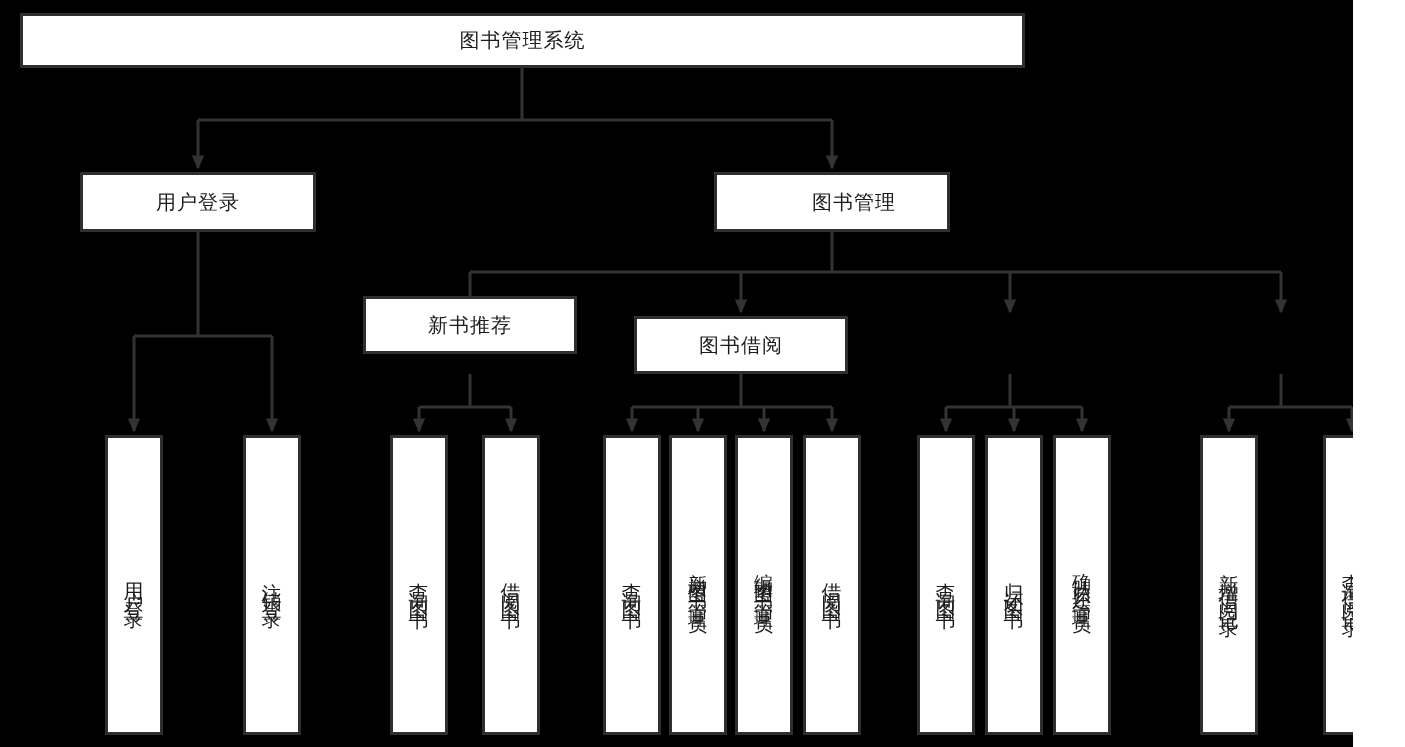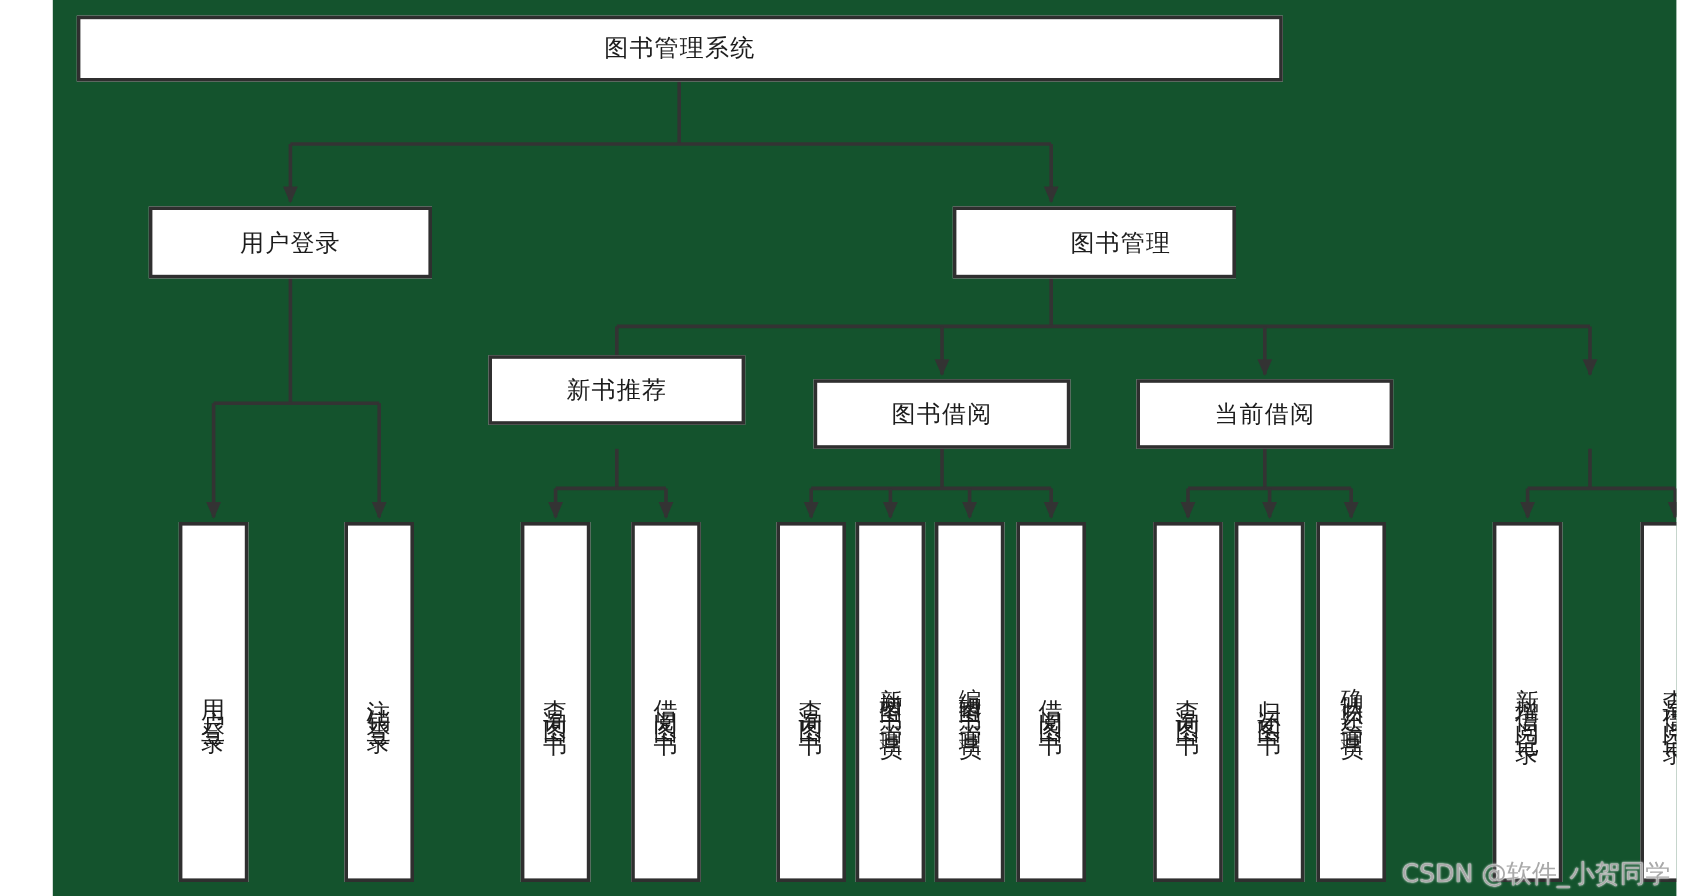"图书管理系统" #stage { background: #14532d -> #000000; margin-left: 44px -> none }
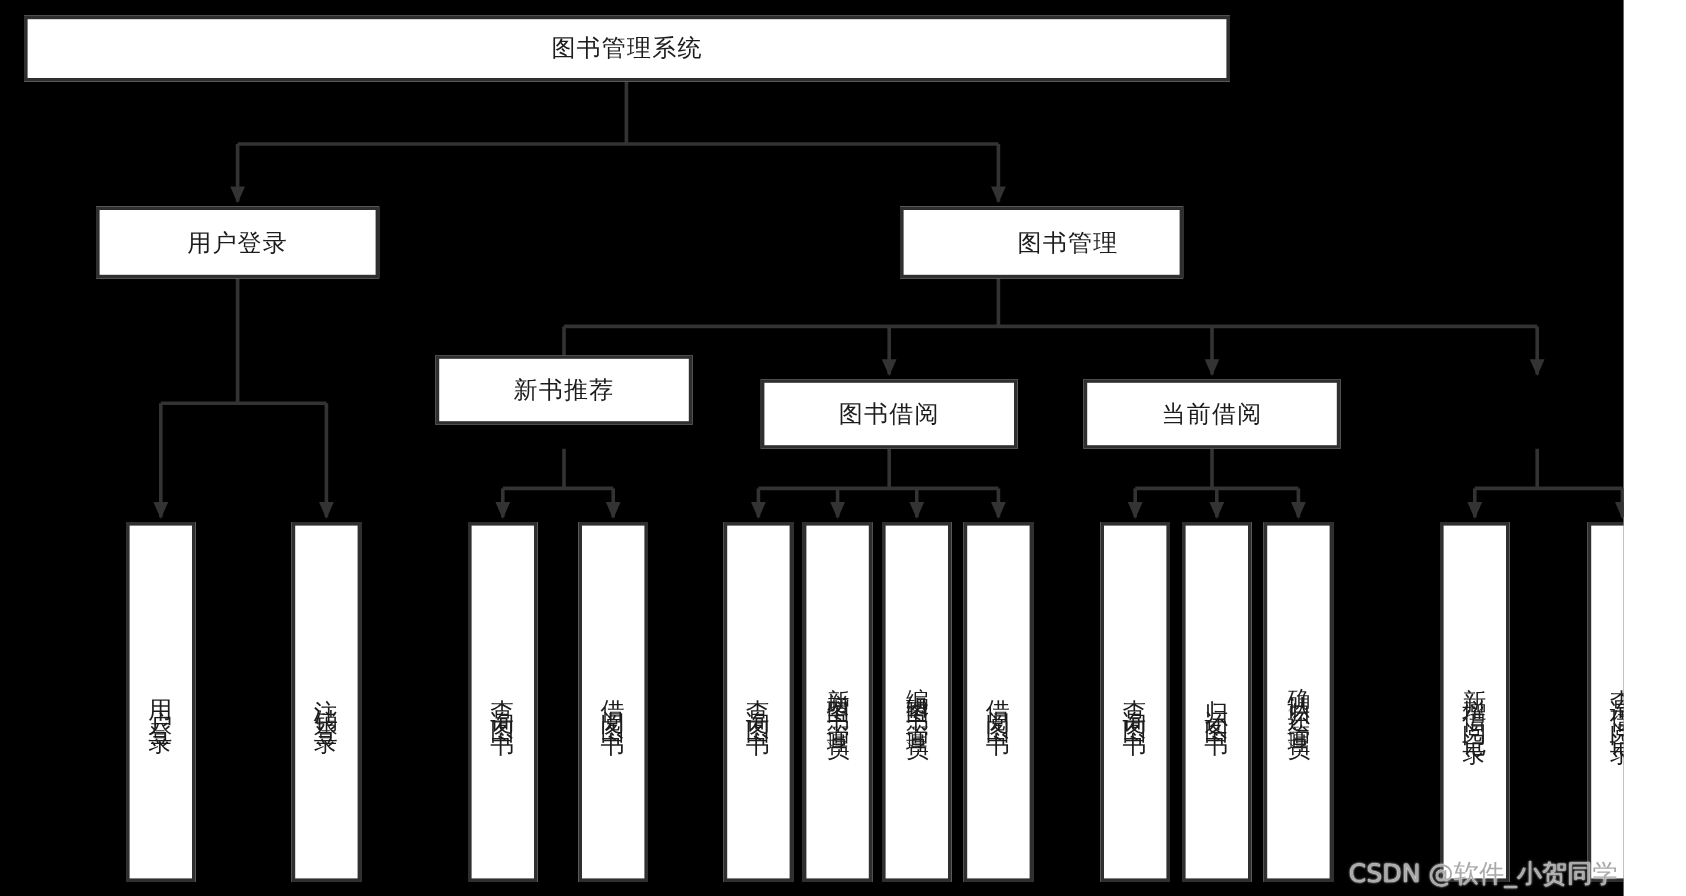"图书管理" div.node { left: 750px -> 714px }
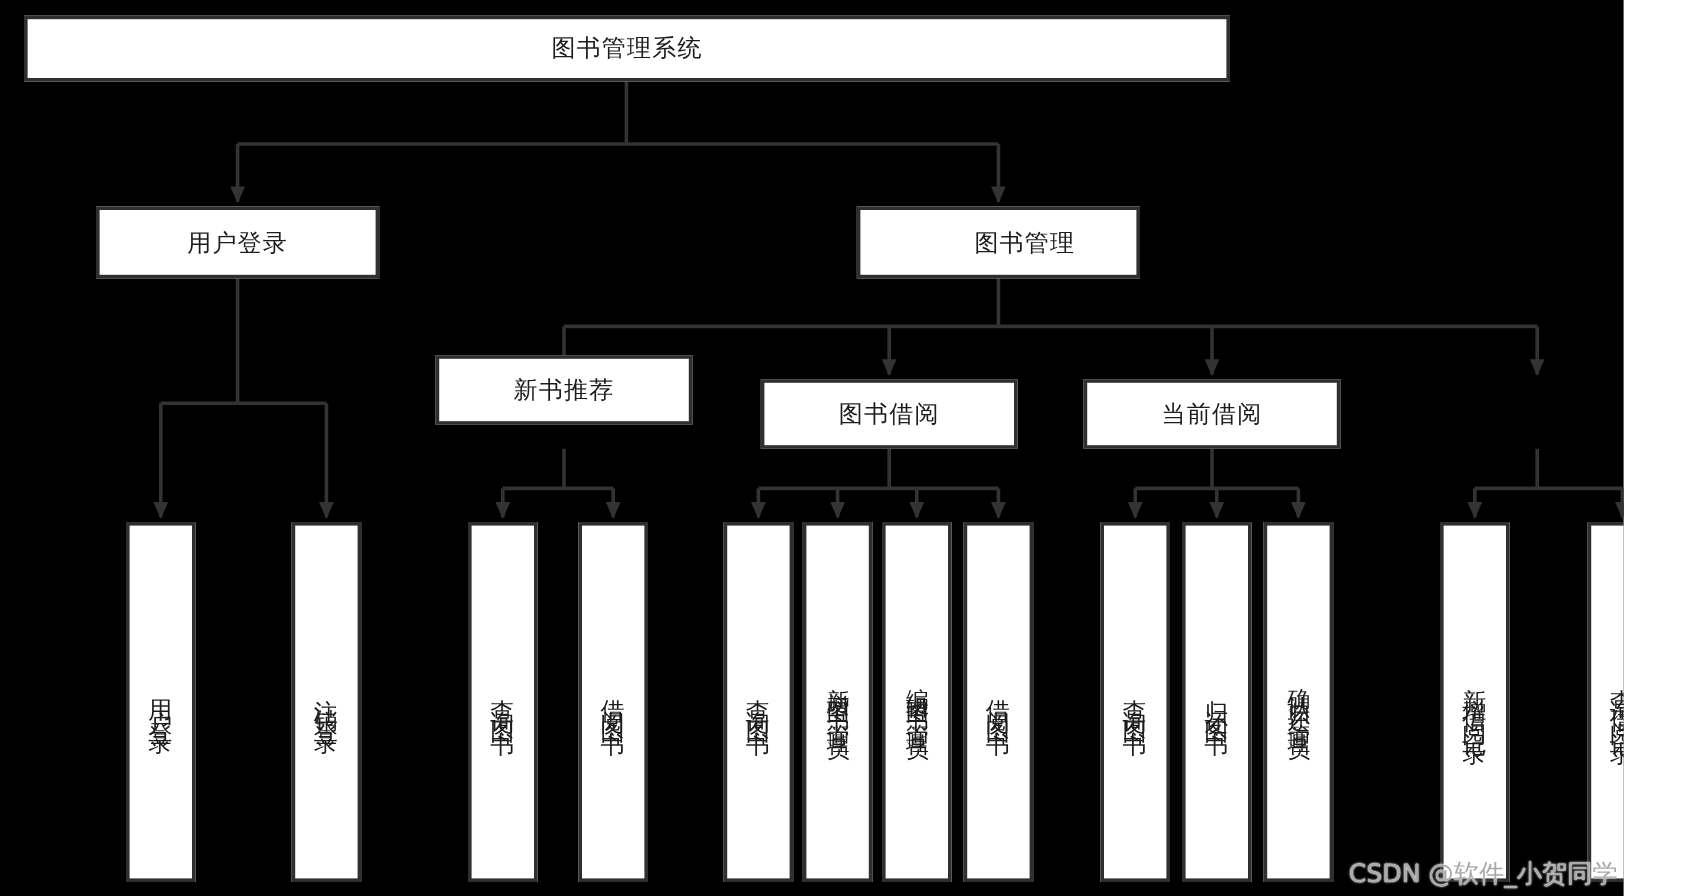"当前借阅" div.node { html: <div>当前借阅</div> -> none }
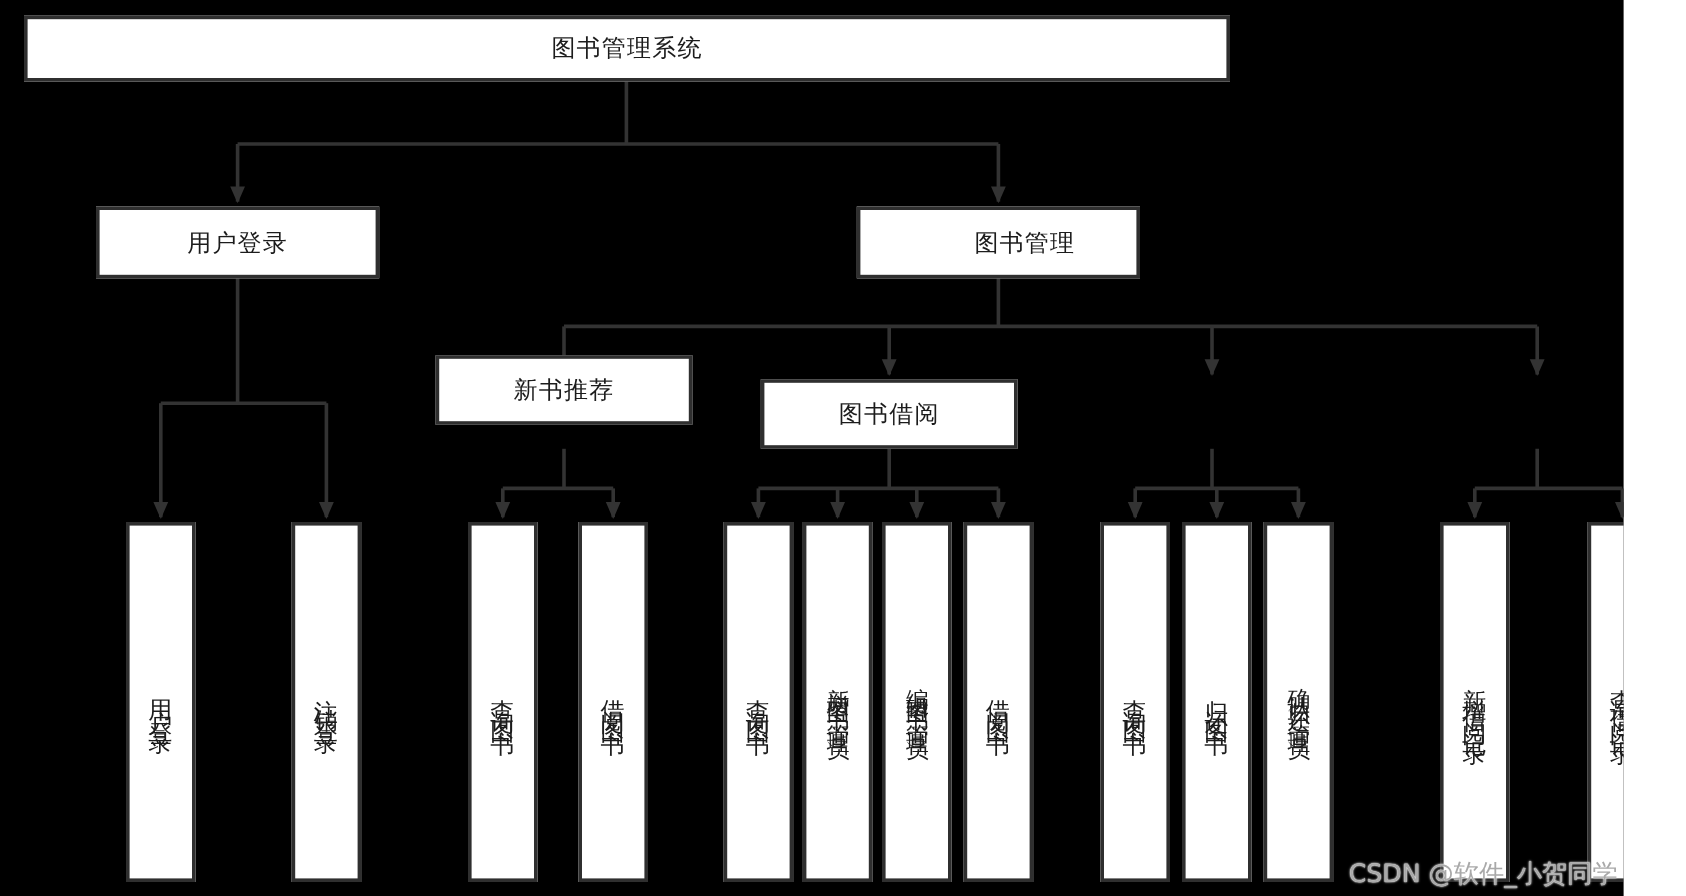"CSDN @软件_小贺同学" div.watermark { html: <div>CSDN @软件_小贺同学</div> -> none }
